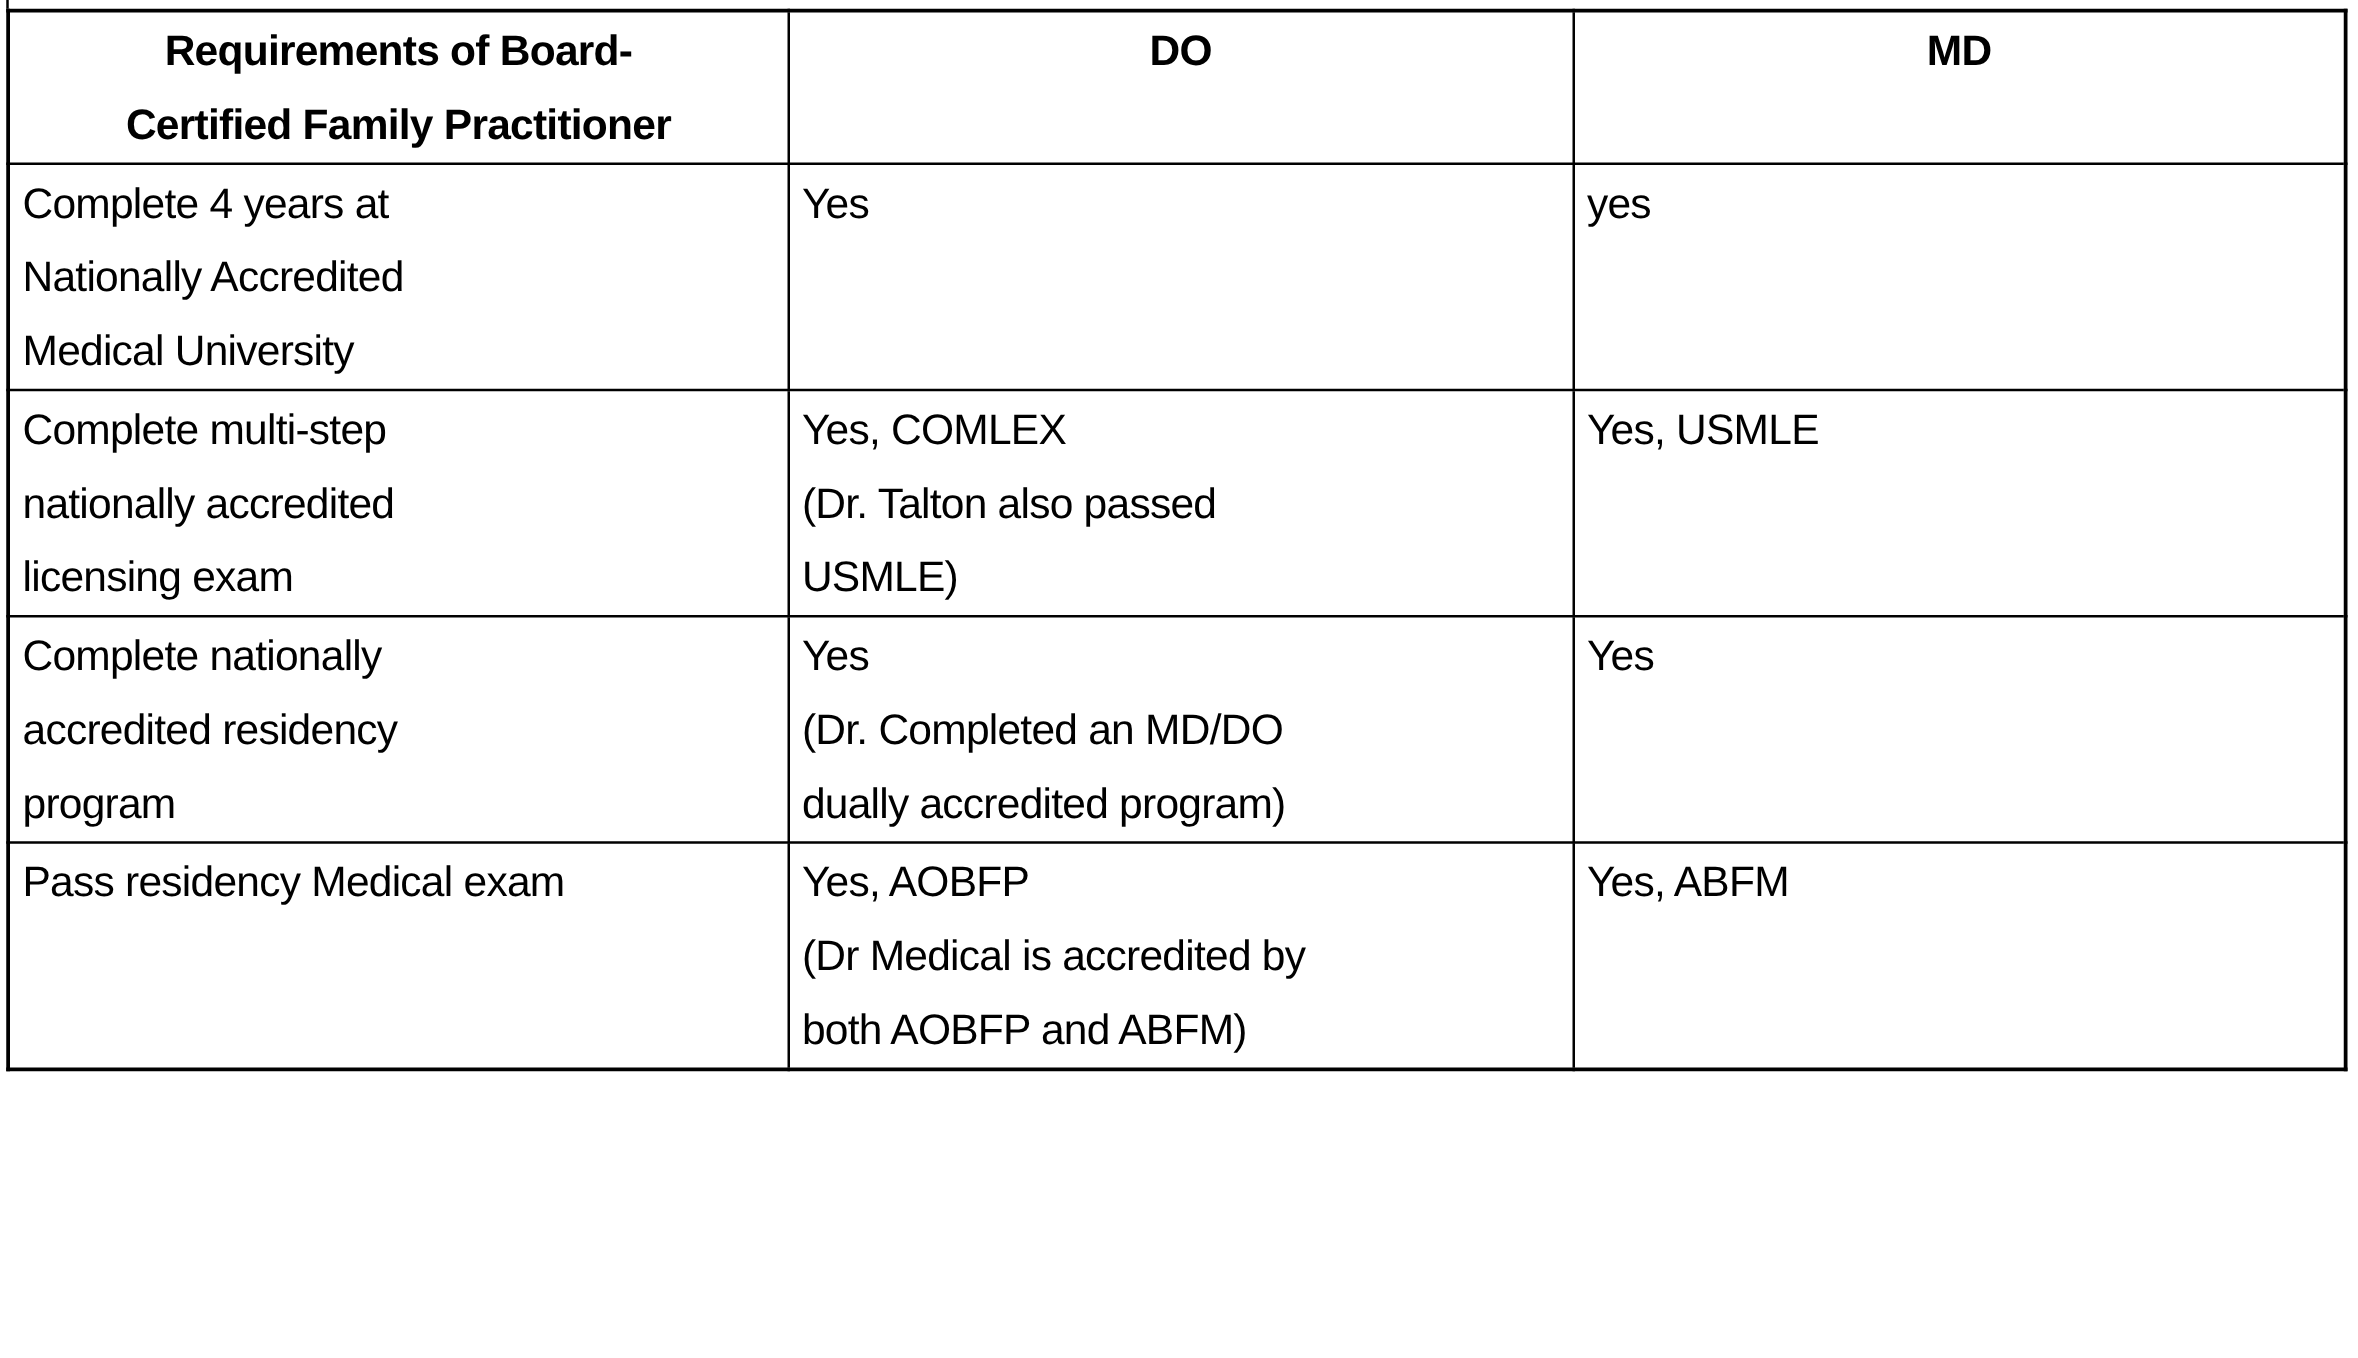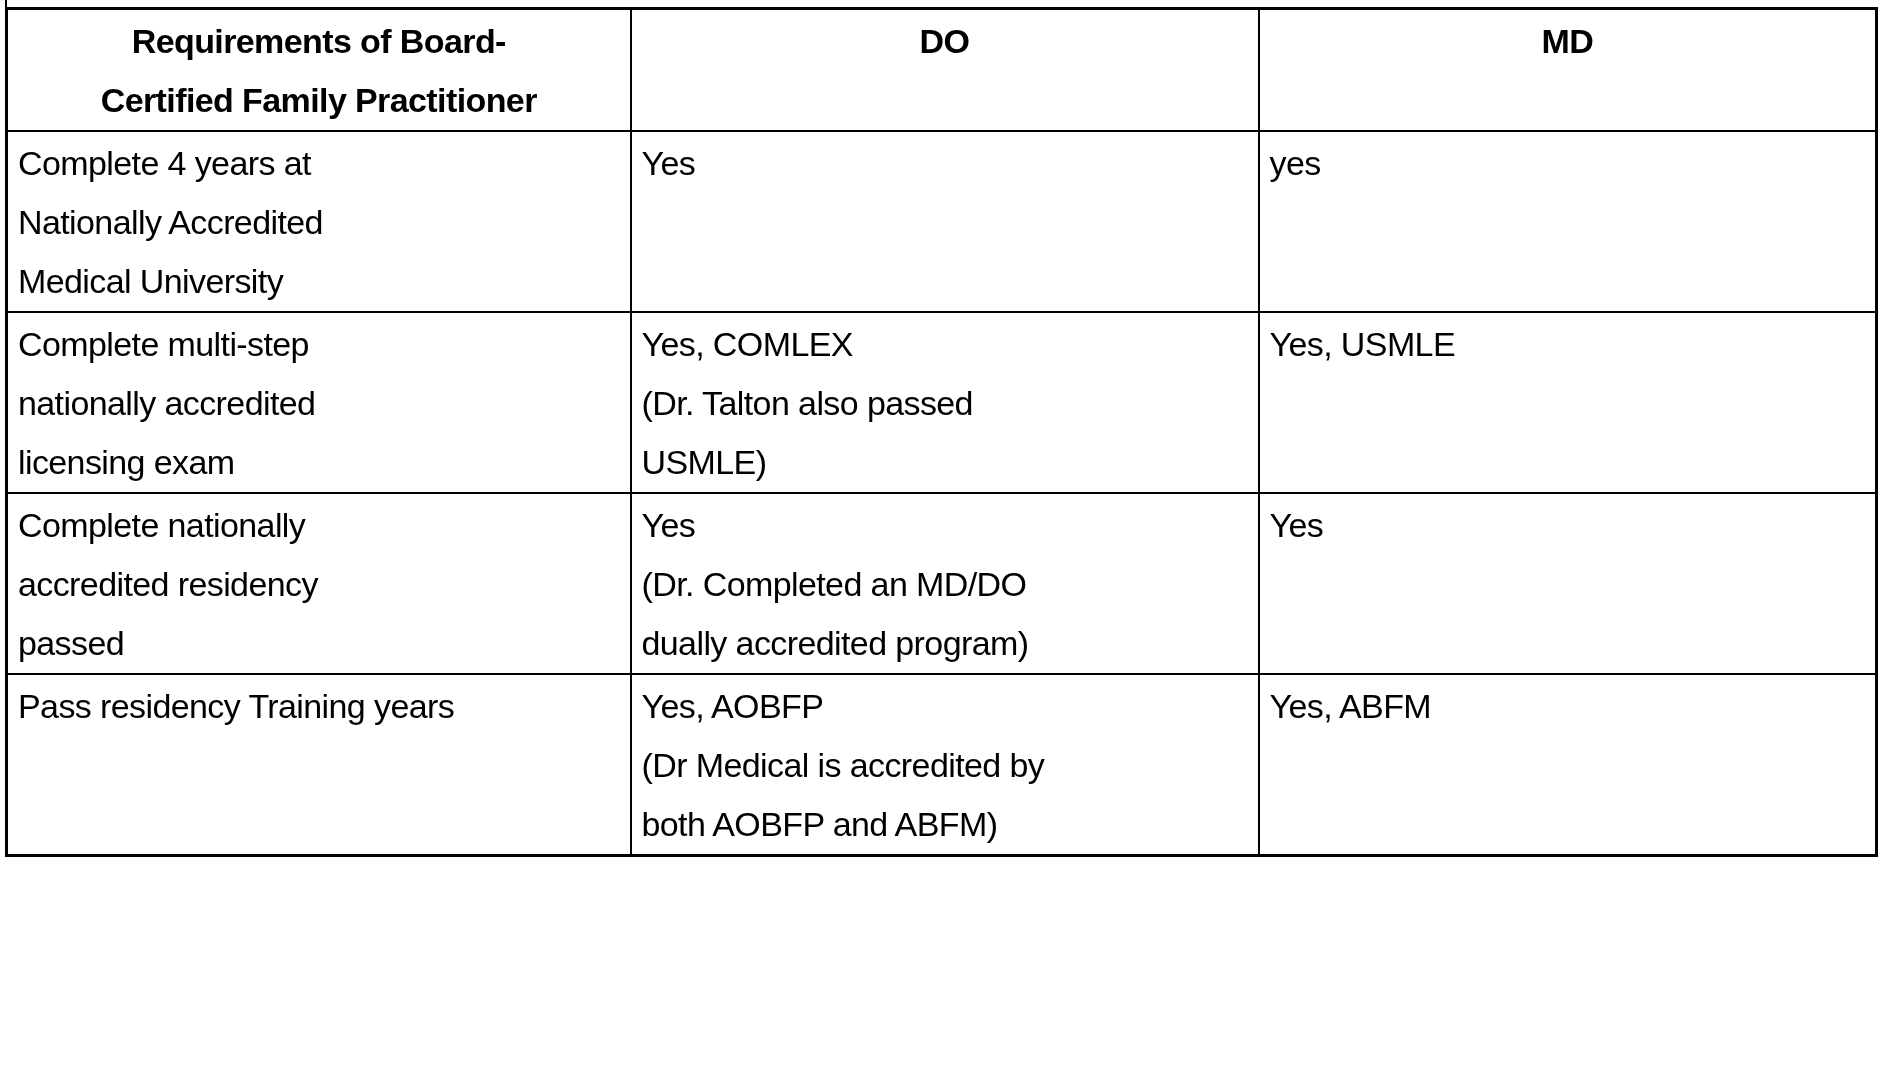"passed" span.line { text: passed -> program }
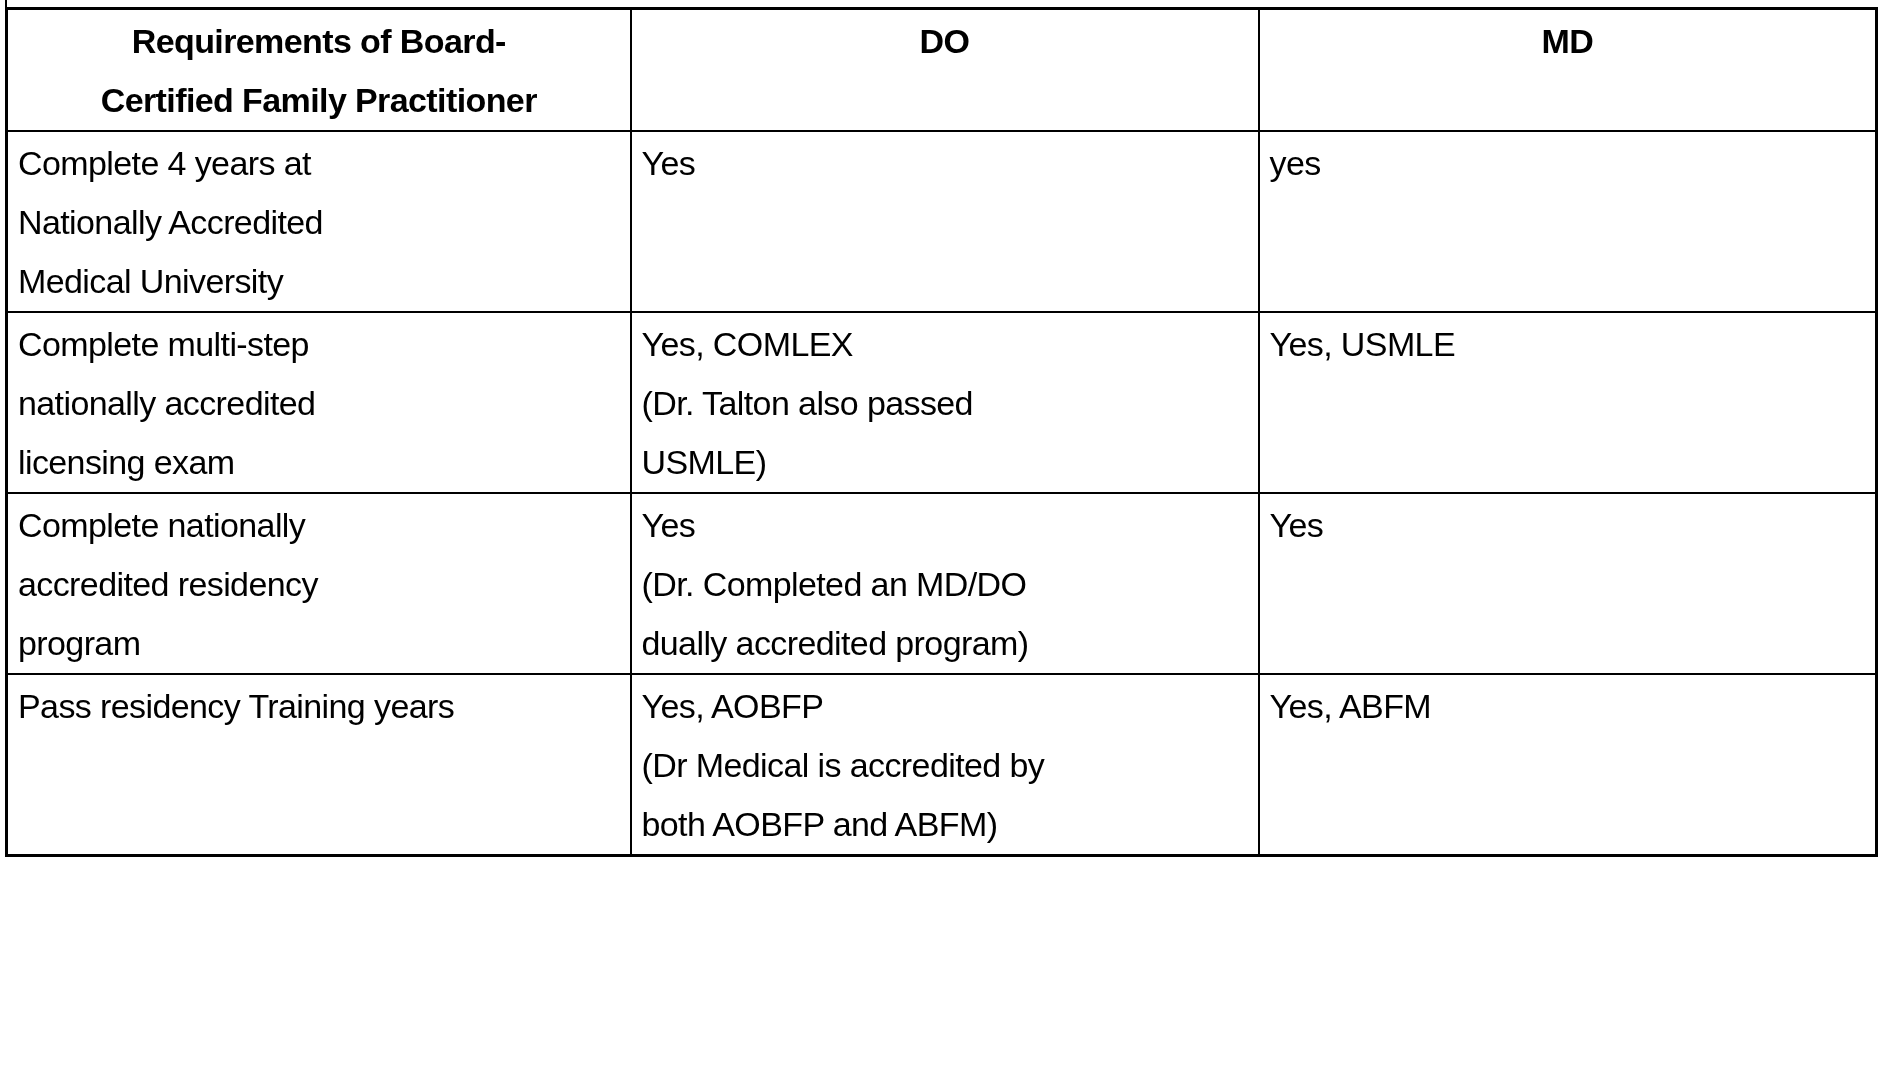"Pass residency Training years" span.line { text: Training years -> Medical exam }
